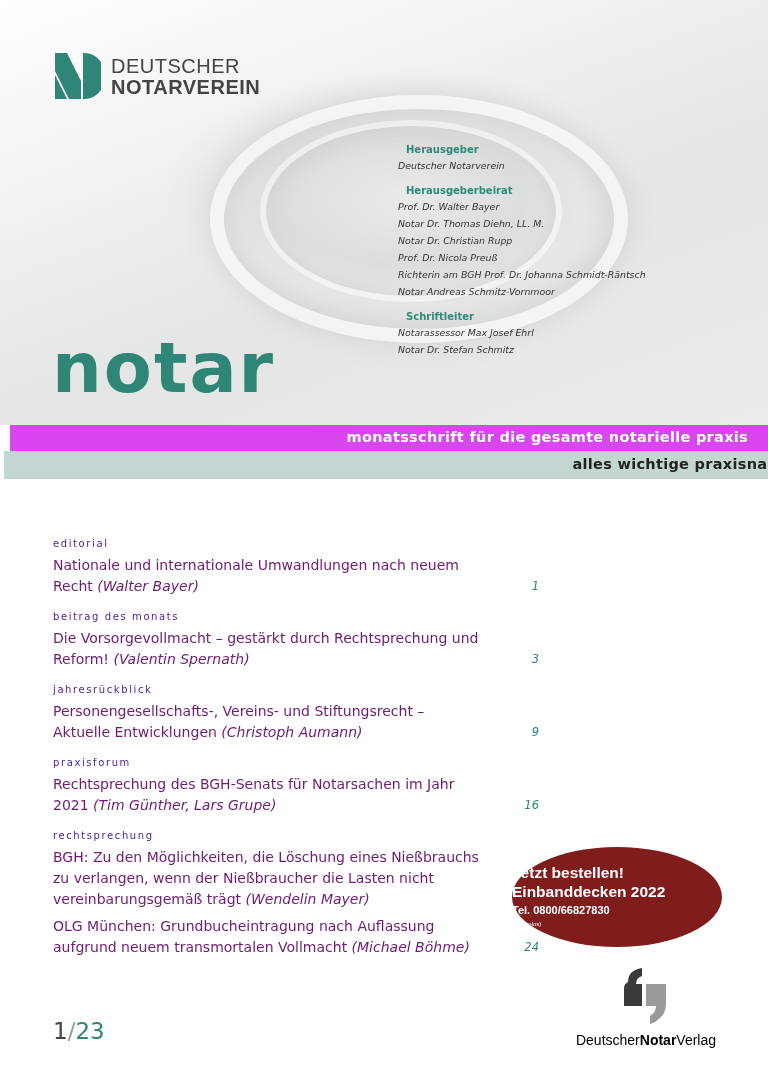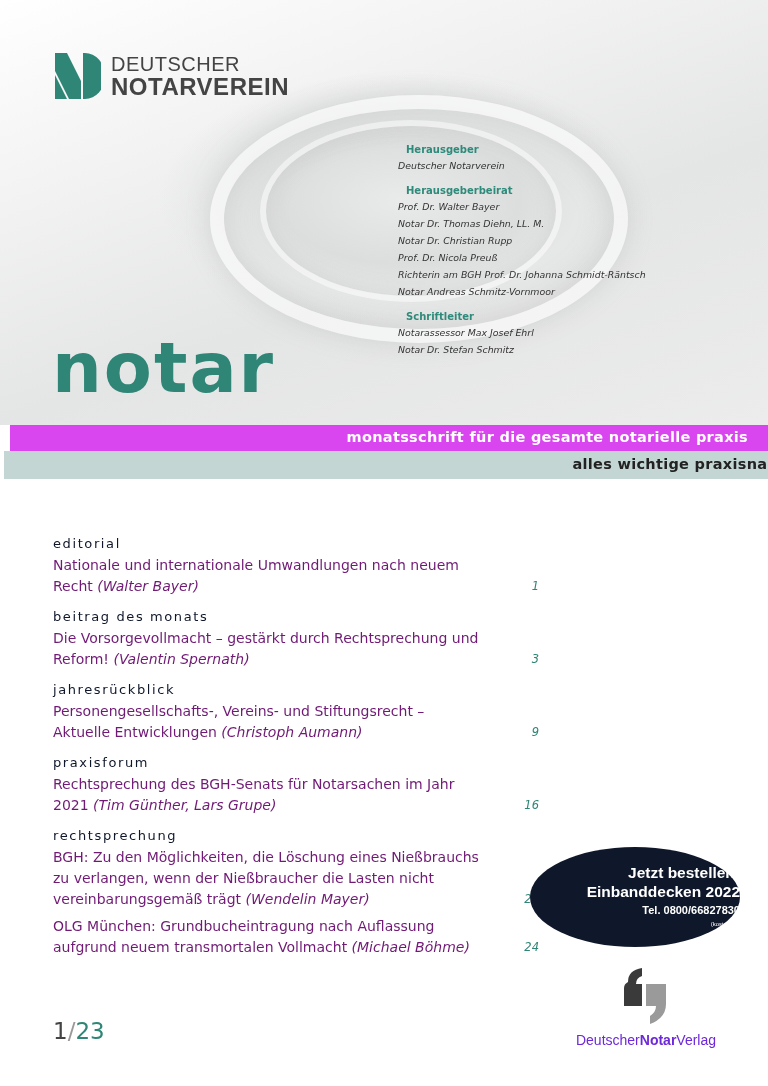"NOTARVEREIN" .logo-text .l2 { font-size: 24px -> 20px }
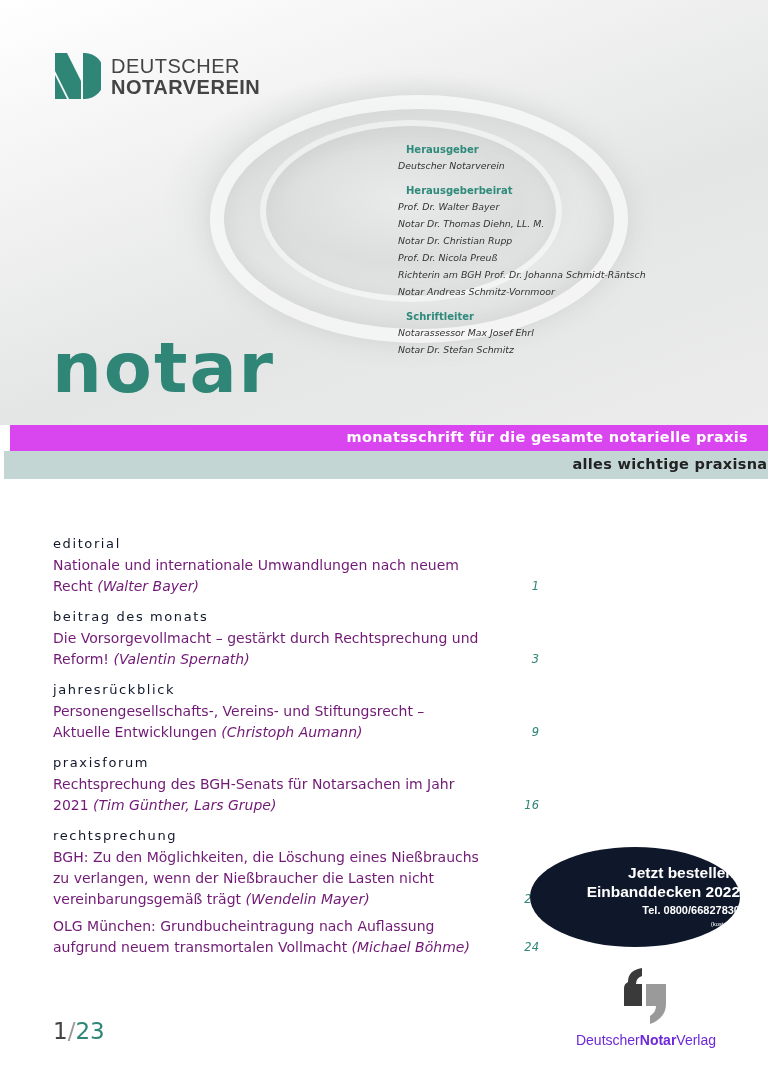"editorial" .sec-title { color: #0f172a -> #4c1d95; font-size: 13px -> 10px }
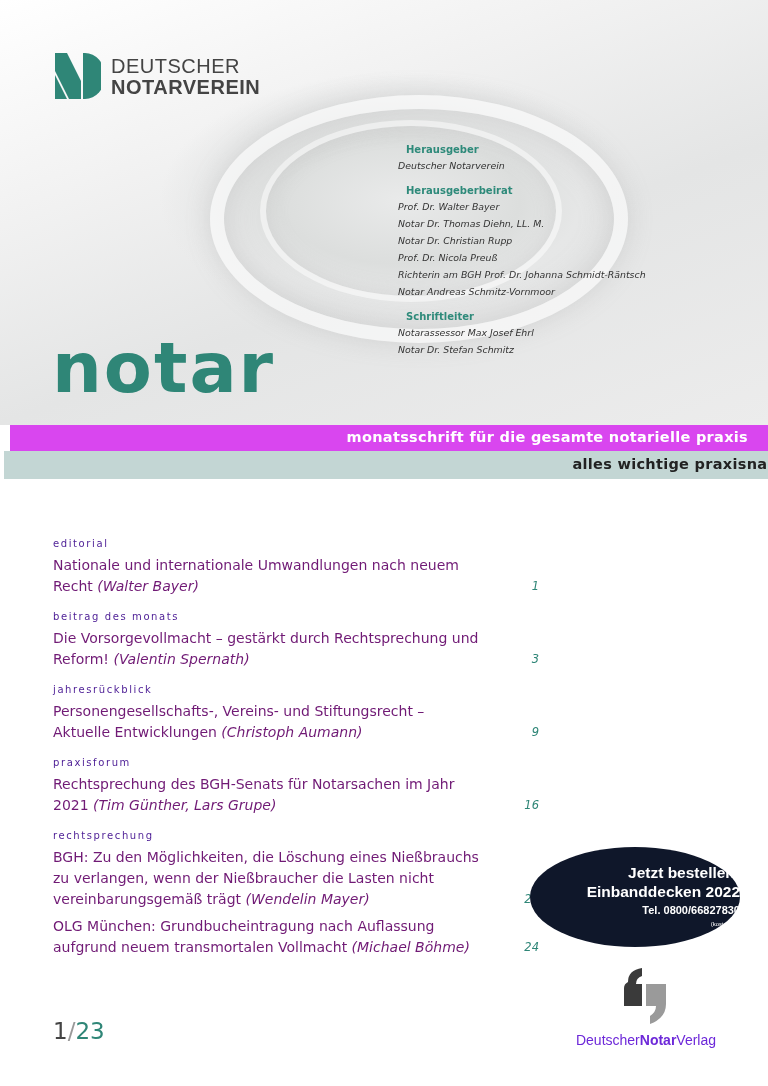"Jetzt bestellen!" .promo { background: #0f172a -> #7f1d1d; left: 530px -> 512px; text-align: right -> left }
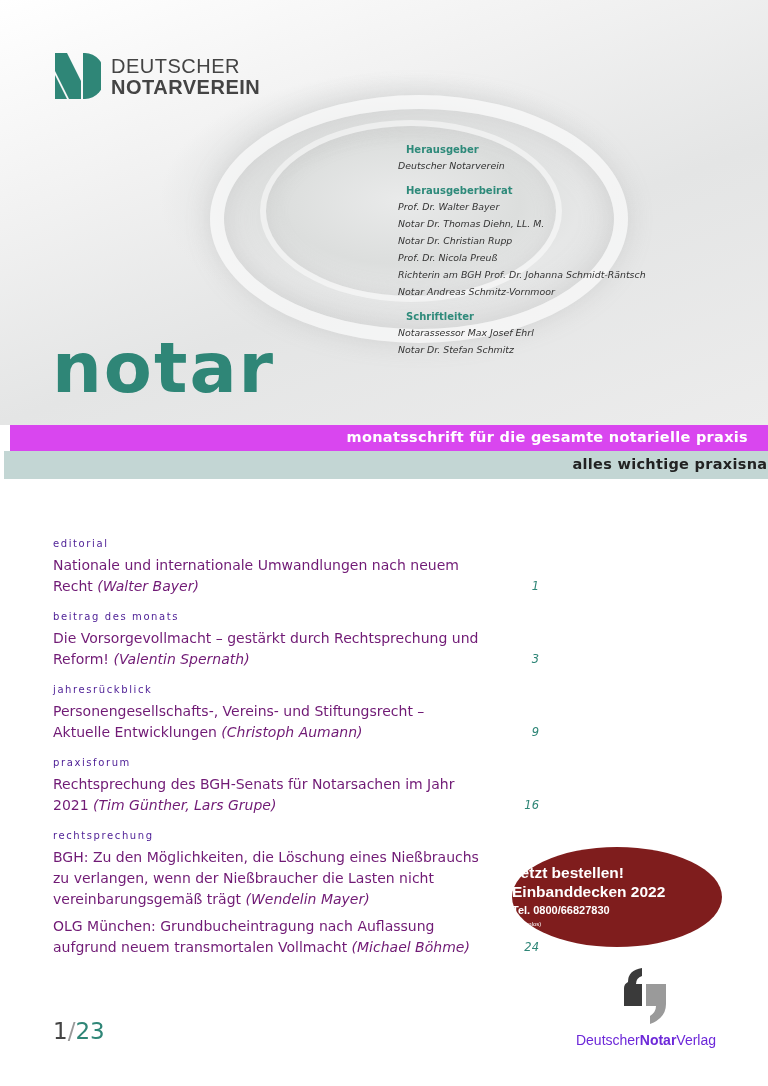"DeutscherNotarVerlag" .pub-text { color: #6d28d9 -> #000000 }
